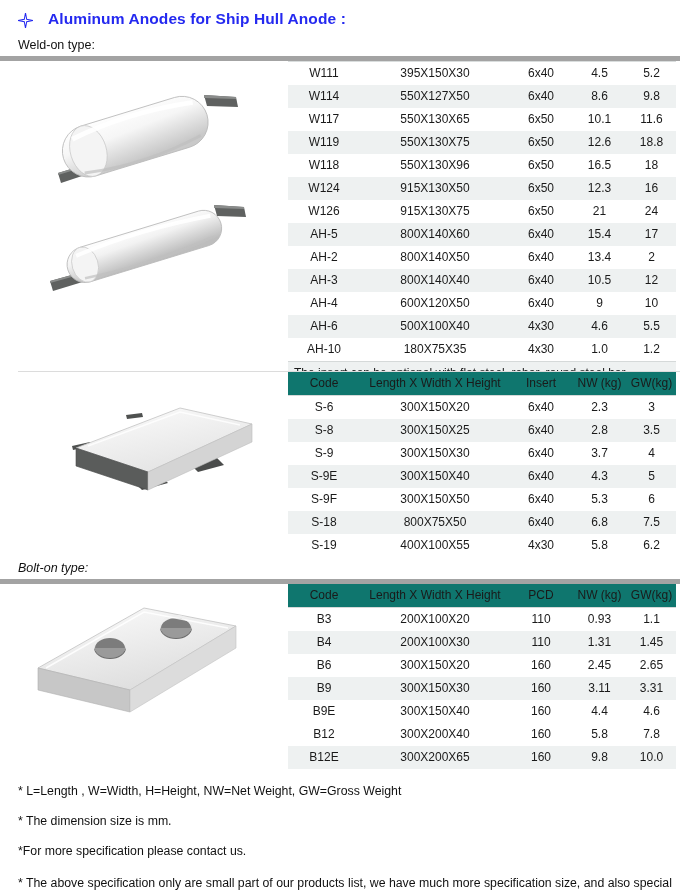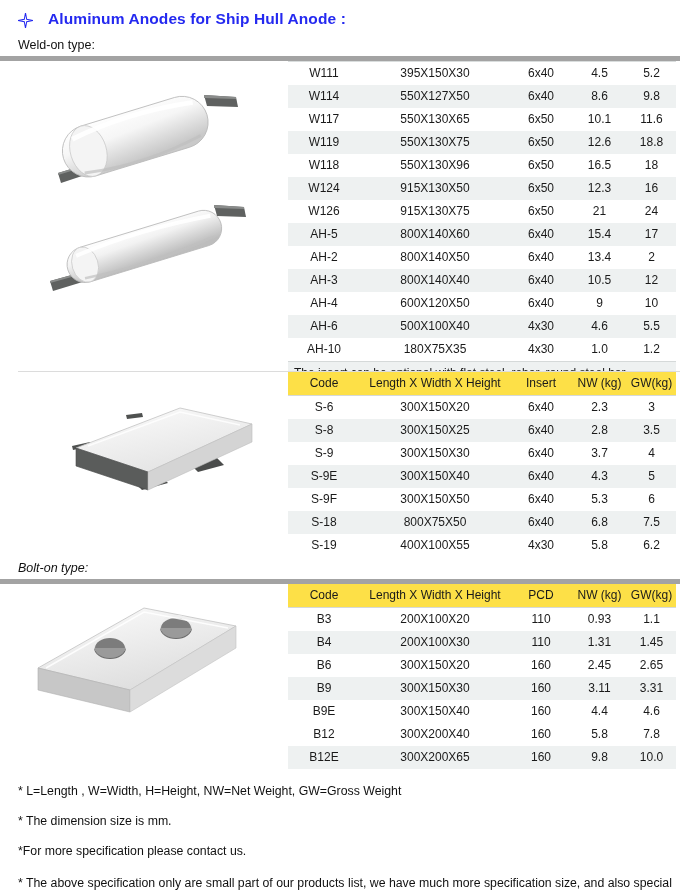"Code" .spec-table tr.head td, .spec-table tr.head th { background: #fde047 -> #0f766e }
